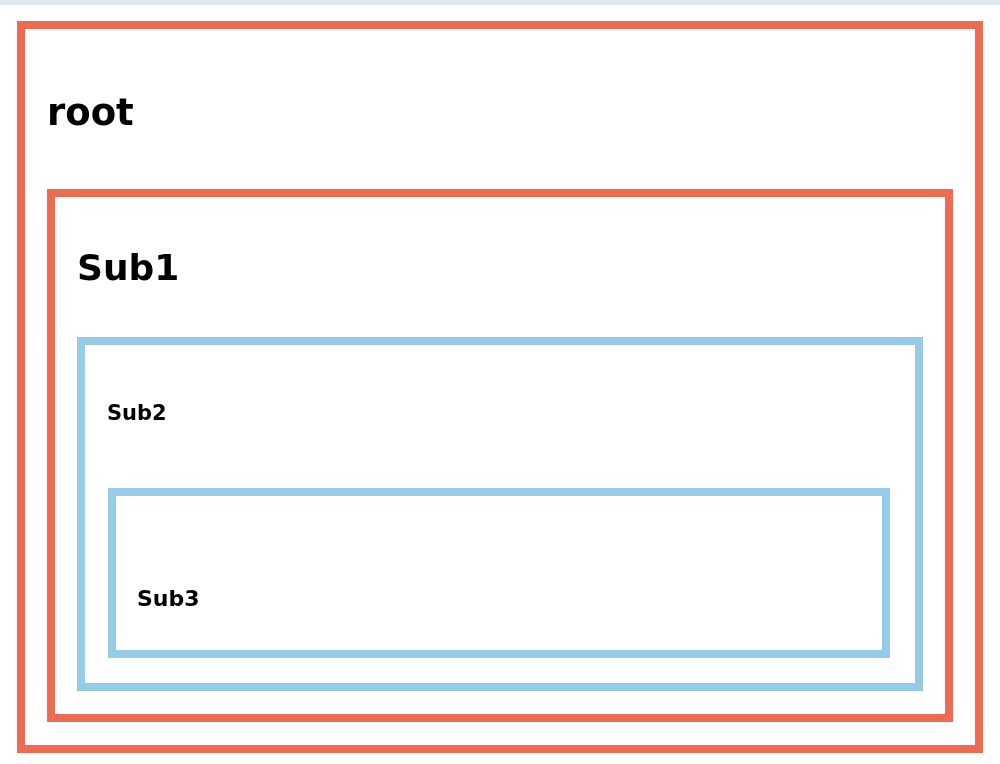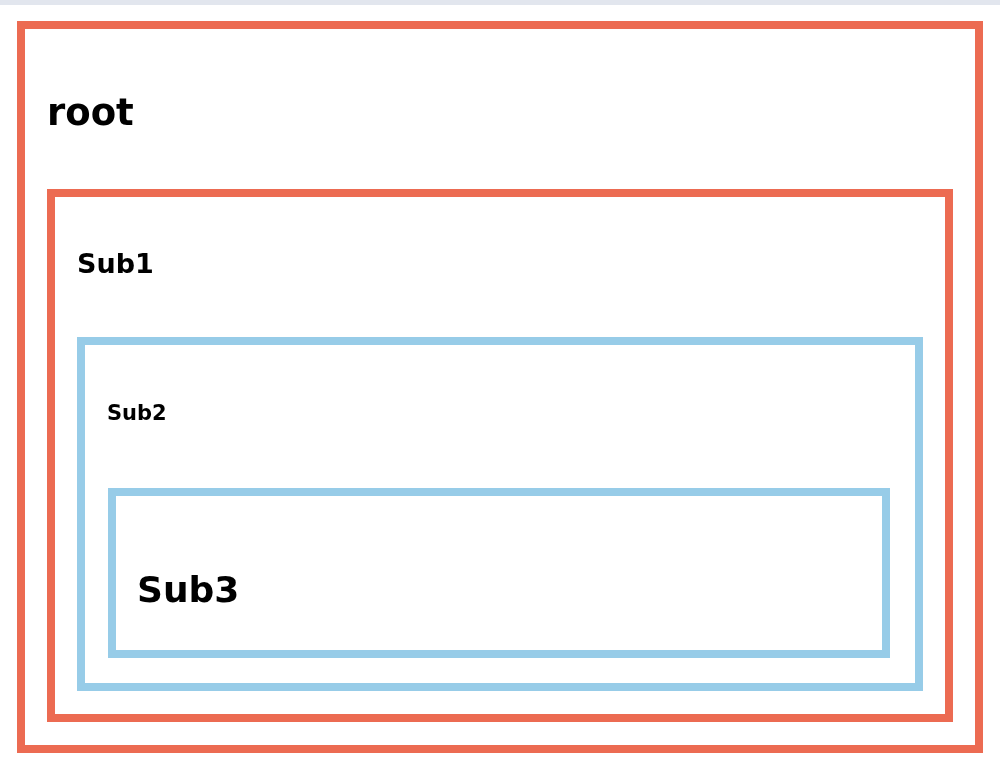"Sub1" .label-sub1 { font-size: 27px -> 36px }
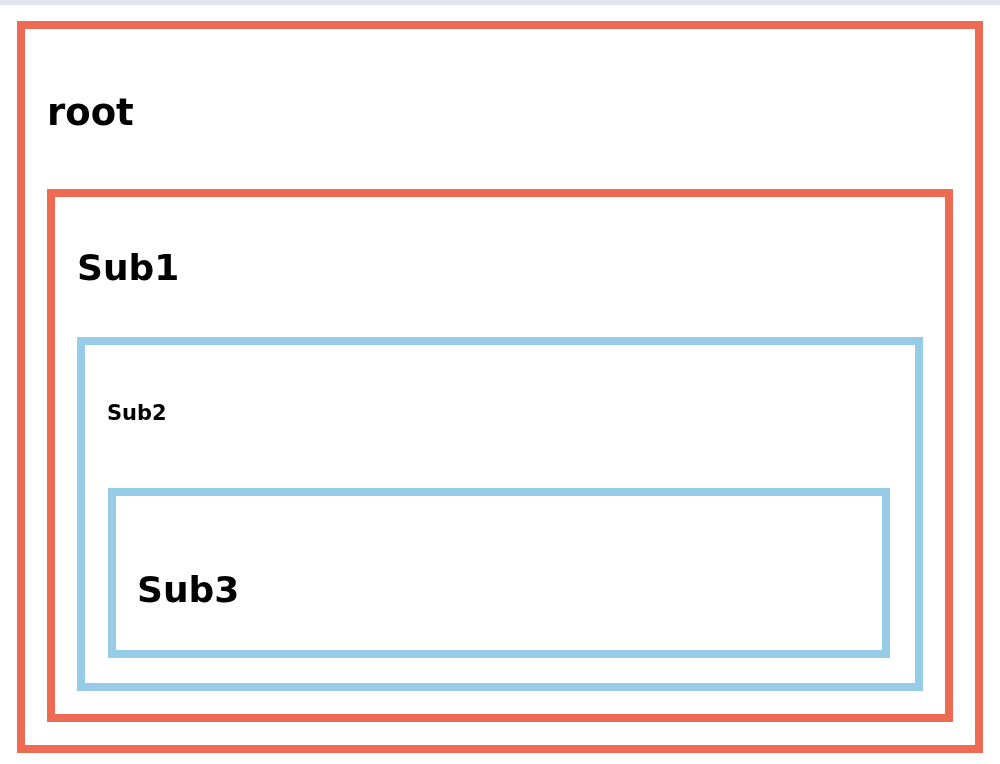"Sub3" .label-sub3 { font-size: 36px -> 22px; top: 572px -> 588px }
